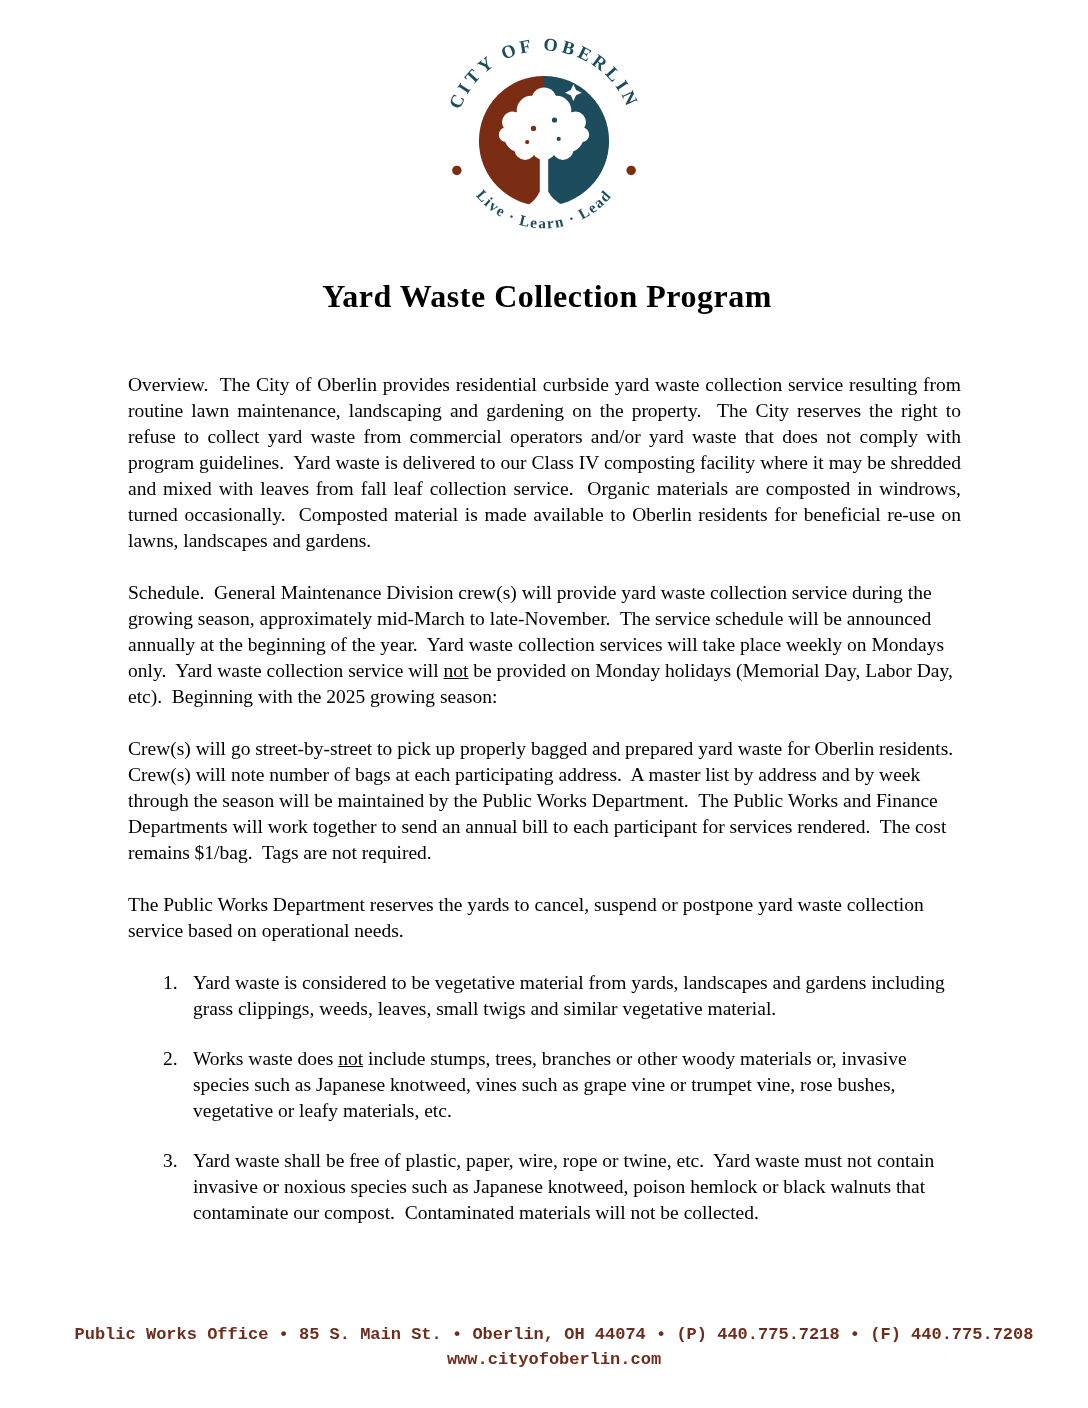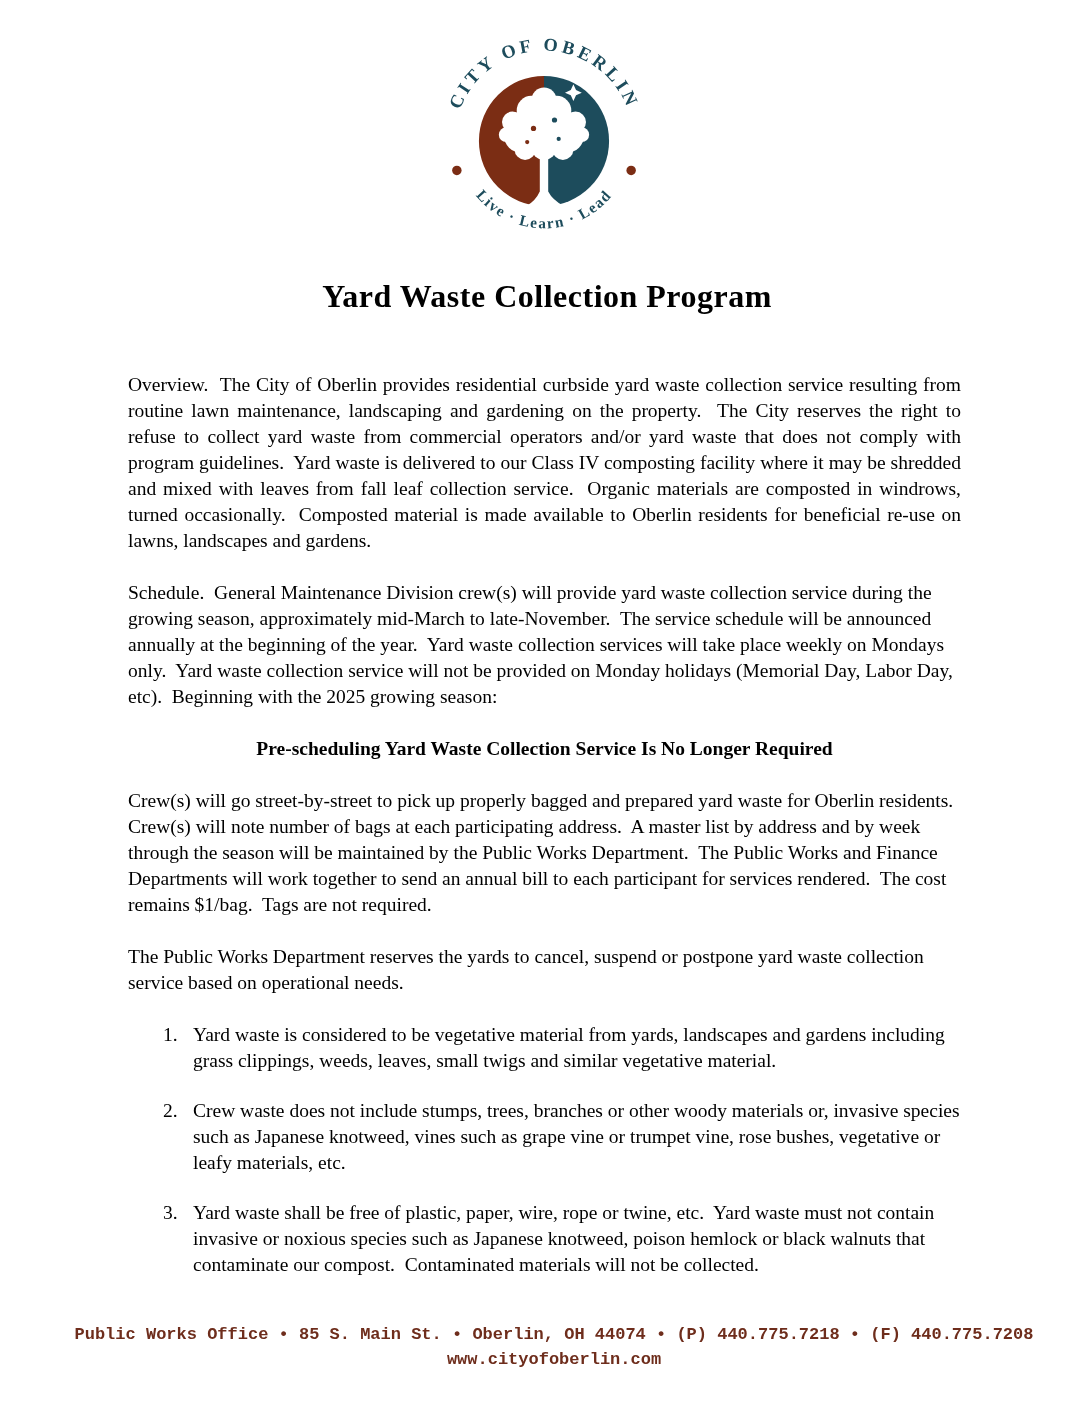"not" .ul { text-decoration: none -> underline }
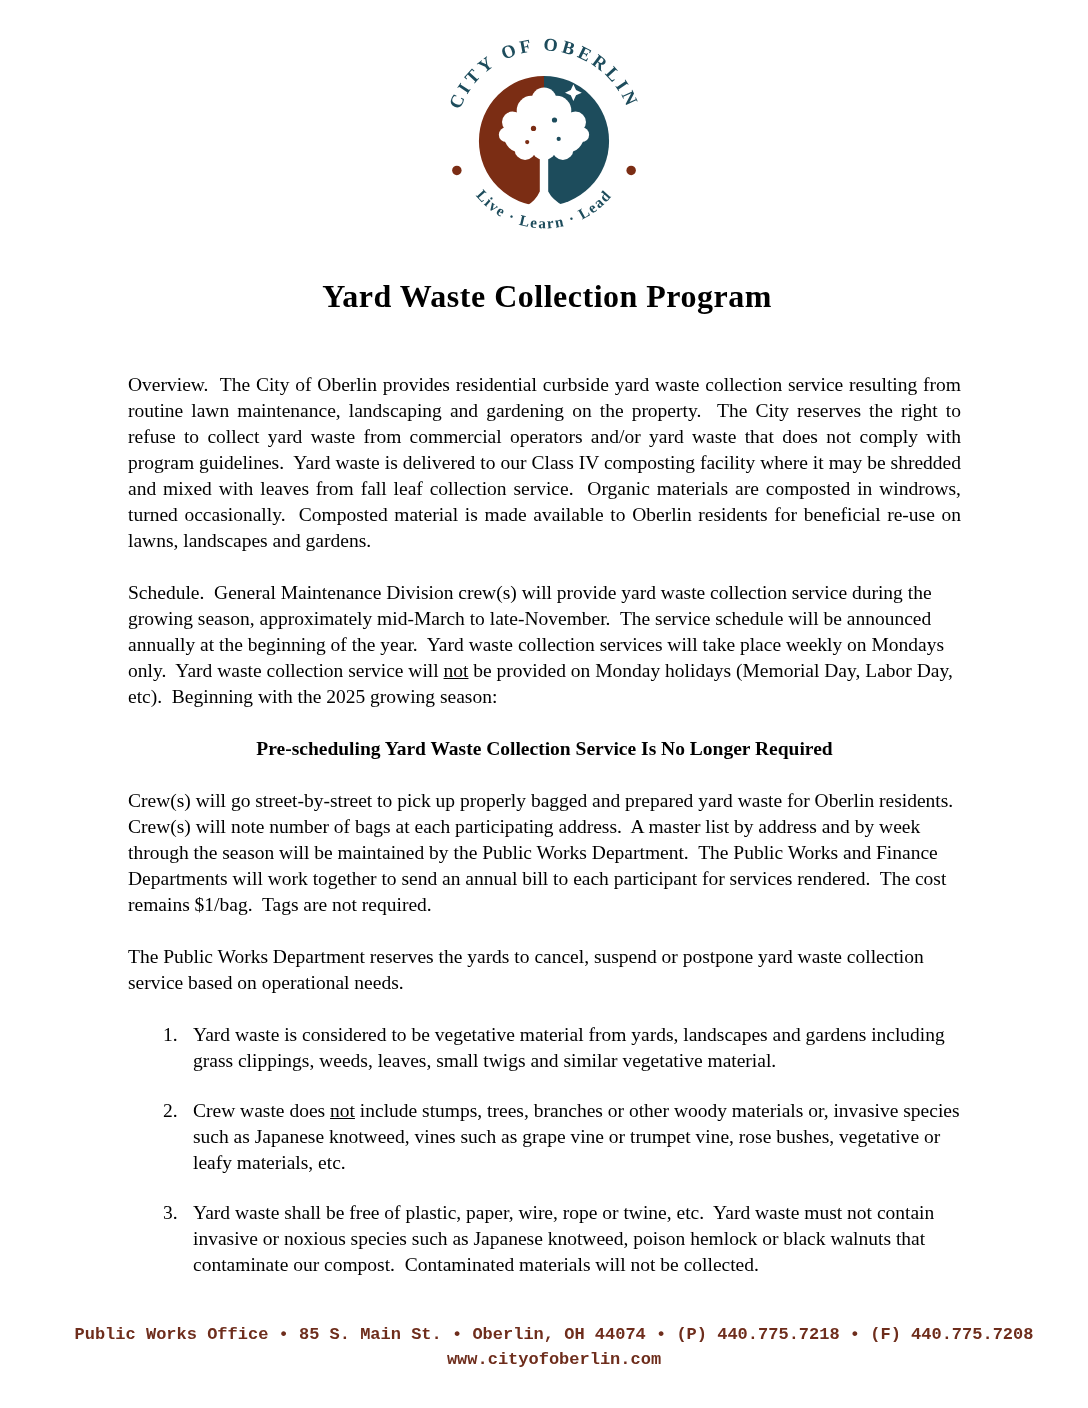"Pre-scheduling Yard Waste Collection" p.centered-heading { html: <p>Pre-scheduling Yard Waste Collection Service Is No Longer Required</p> -> none }
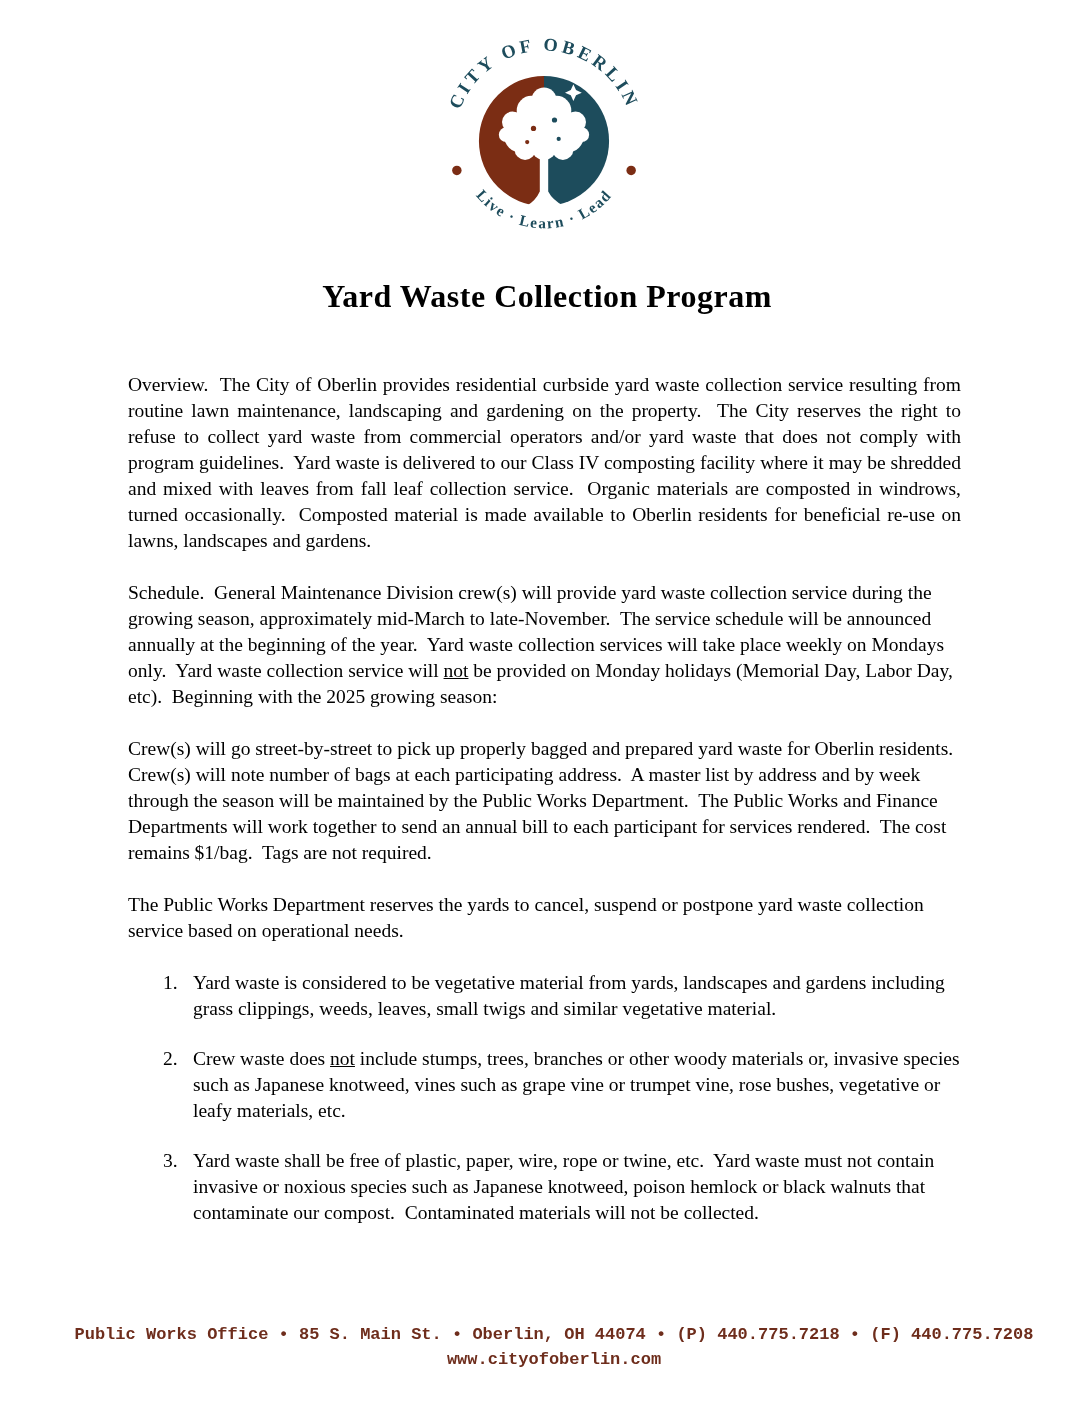"Crew waste does" span { text: Crew -> Works }
